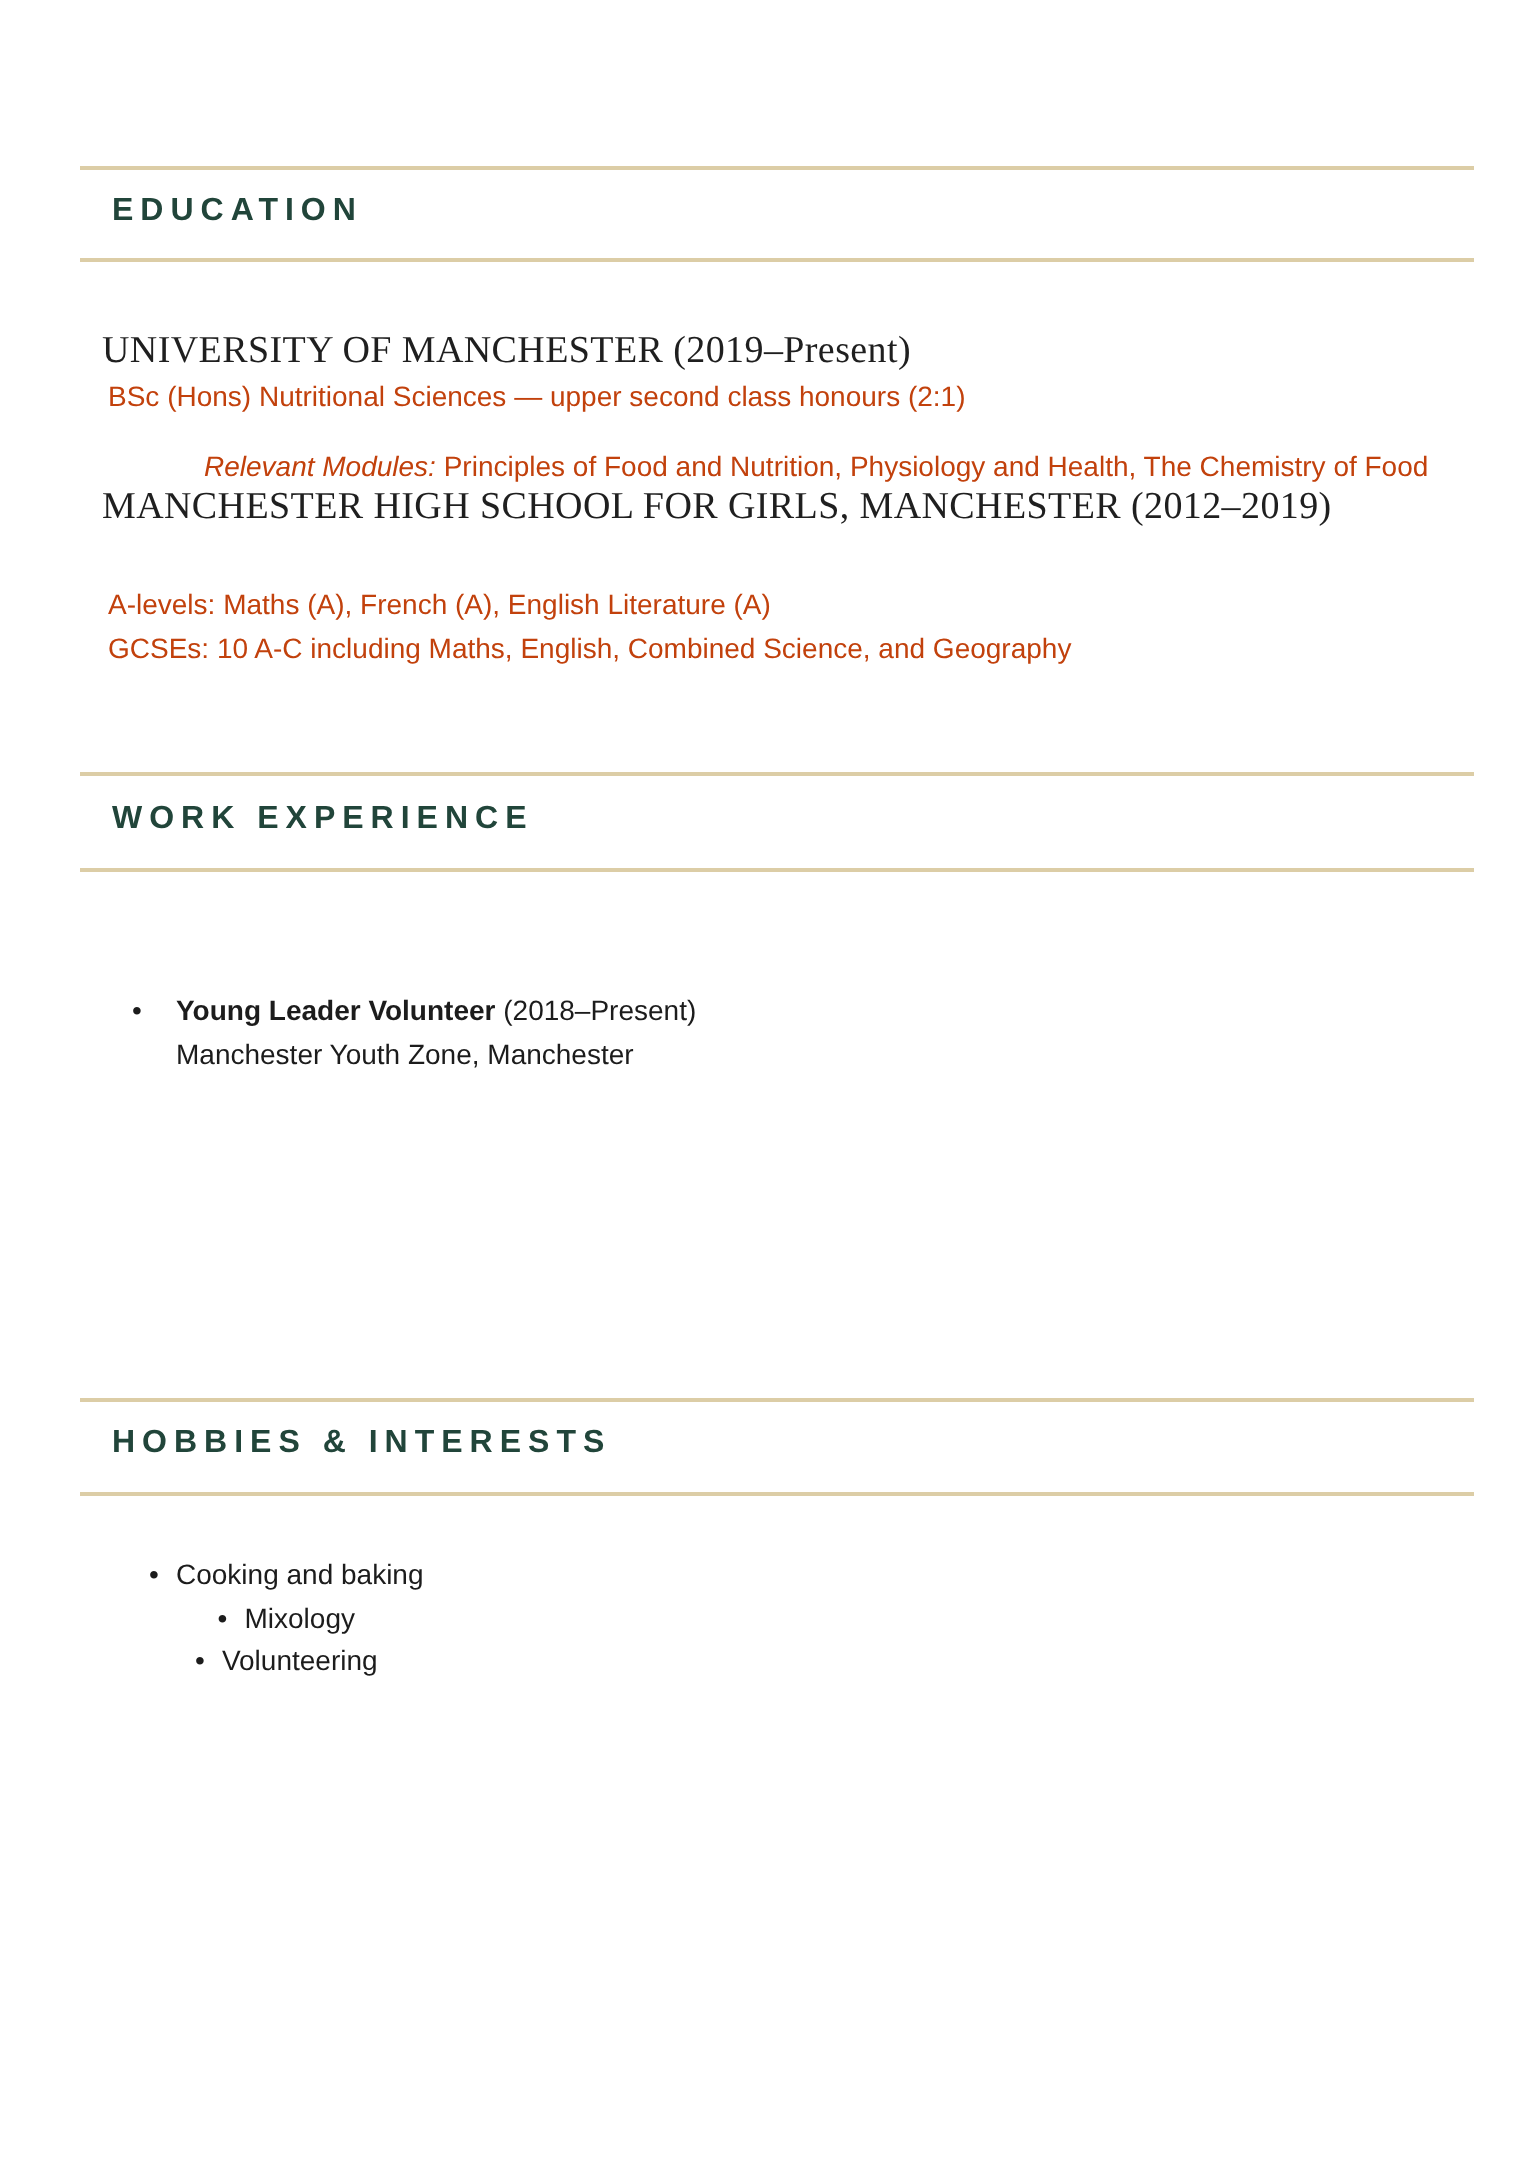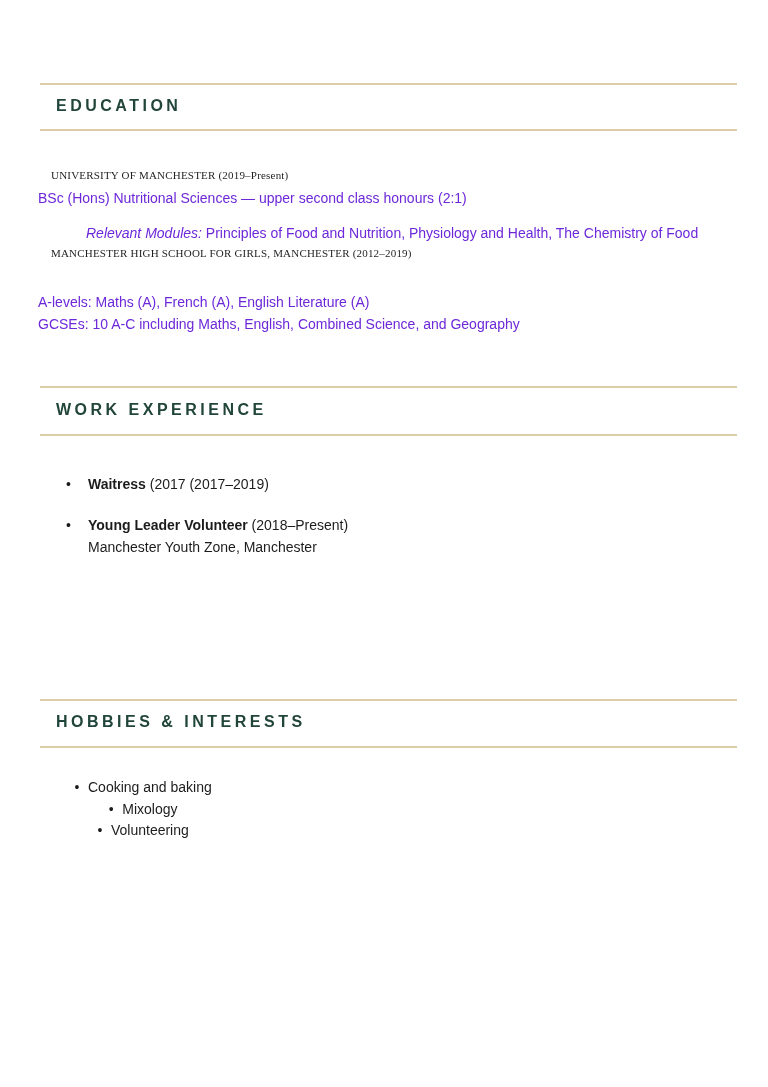"UNIVERSITY OF MANCHESTER (2019–Present)" .serif-heading { font-size: 11px -> 19px }
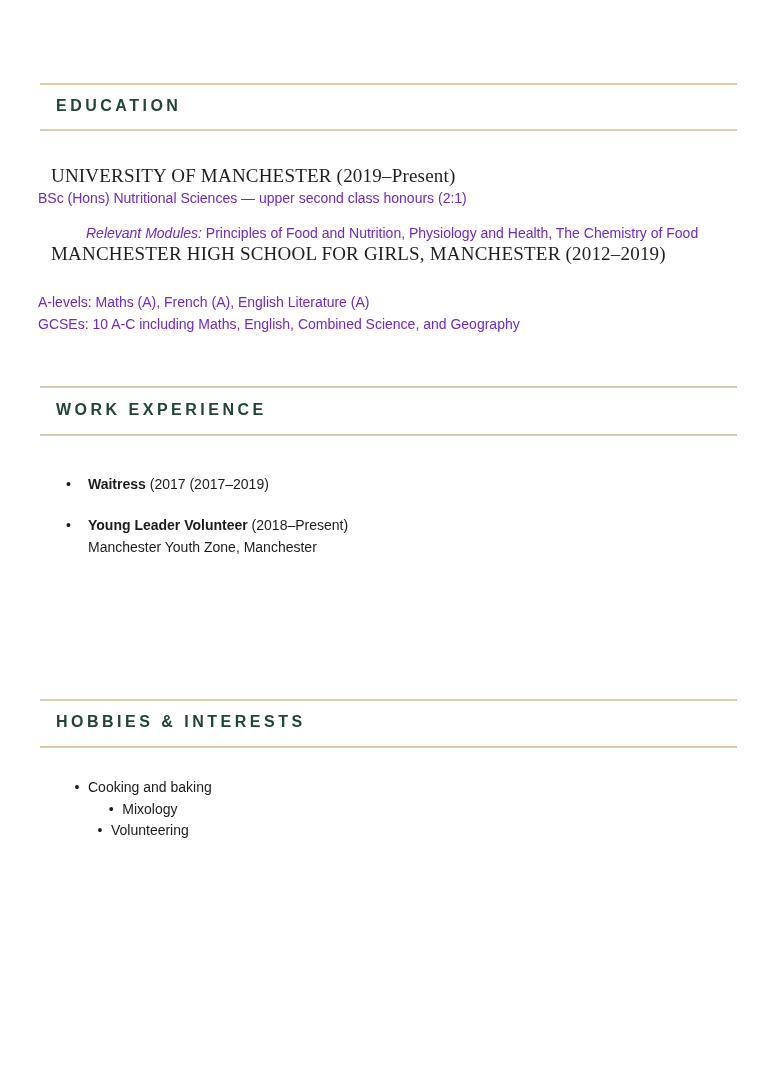"BSc (Hons) Nutritional Sciences —" .body-line { color: #6d28d9 -> #c2410c; left: 38px -> 54px }
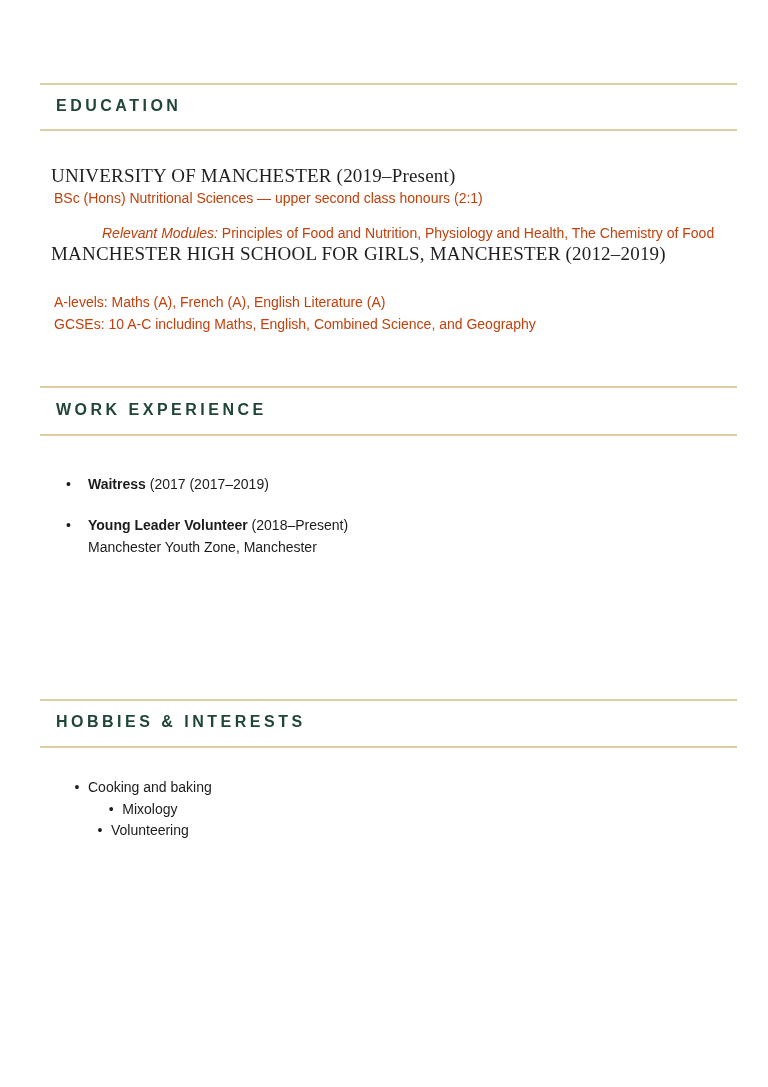"• Waitress (2017 (2017–2019)" div.job-title-line { html: <div><span>•</span><span>Waitress</span><span> (2017 (2017–2019)</span></div> -> none }
